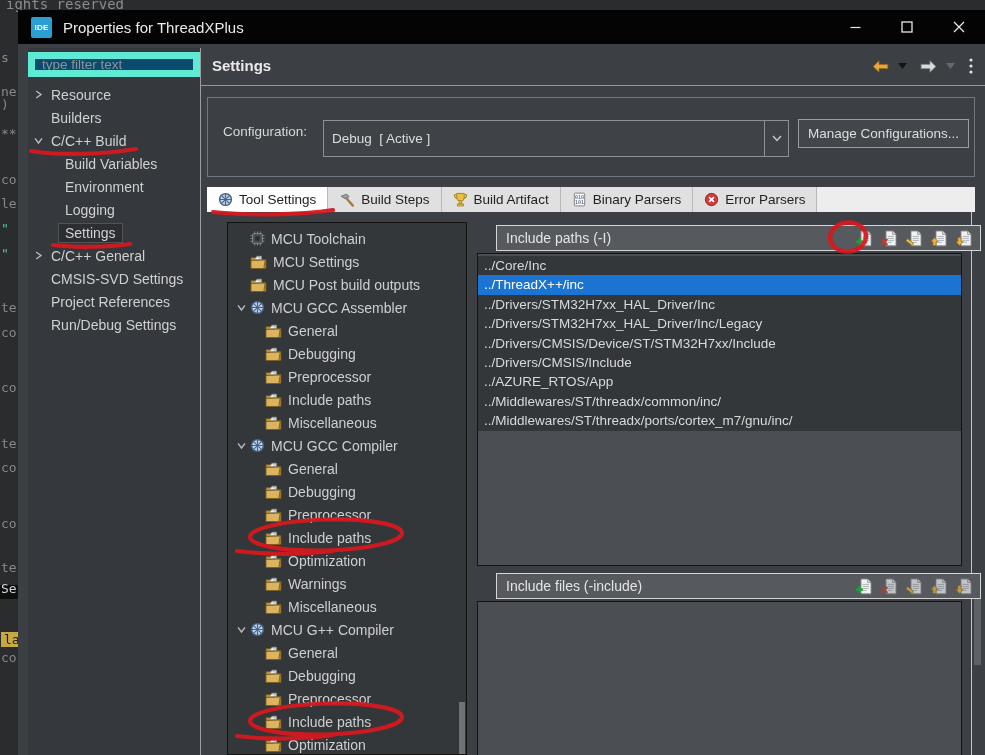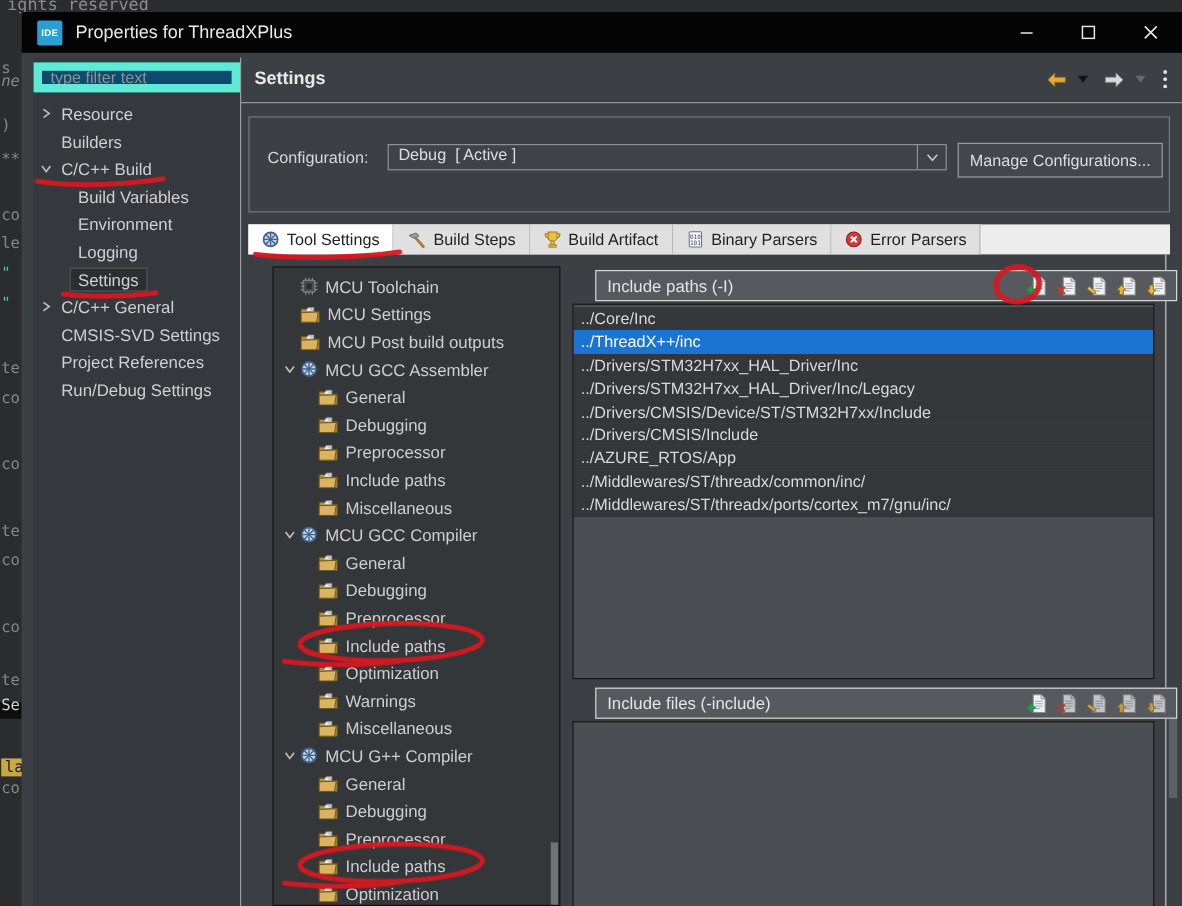"ne" span.bg-frag { font-style: italic -> none; top: 61px -> 84px }
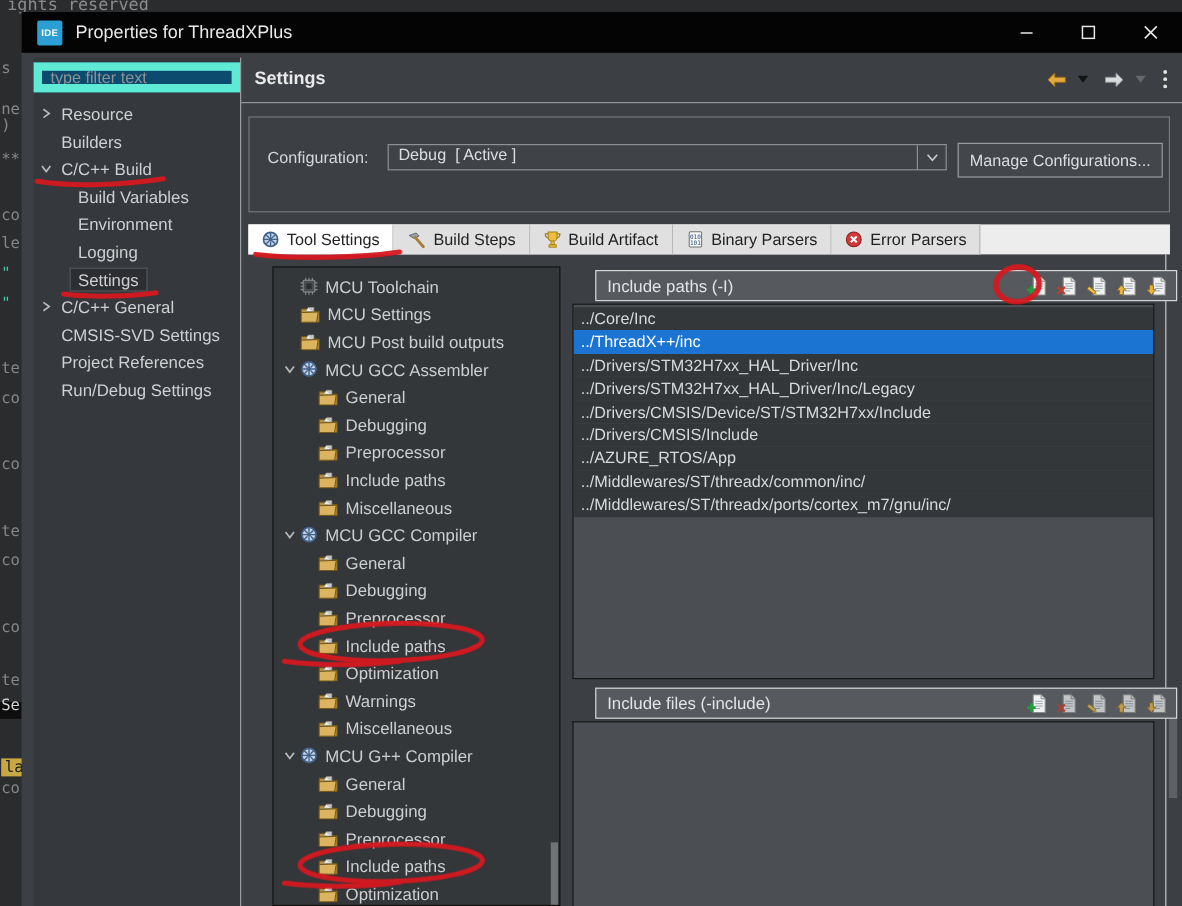"Debug [ Active ]" .combo { align-items: flex-start -> center; height: 22px -> 37px }
